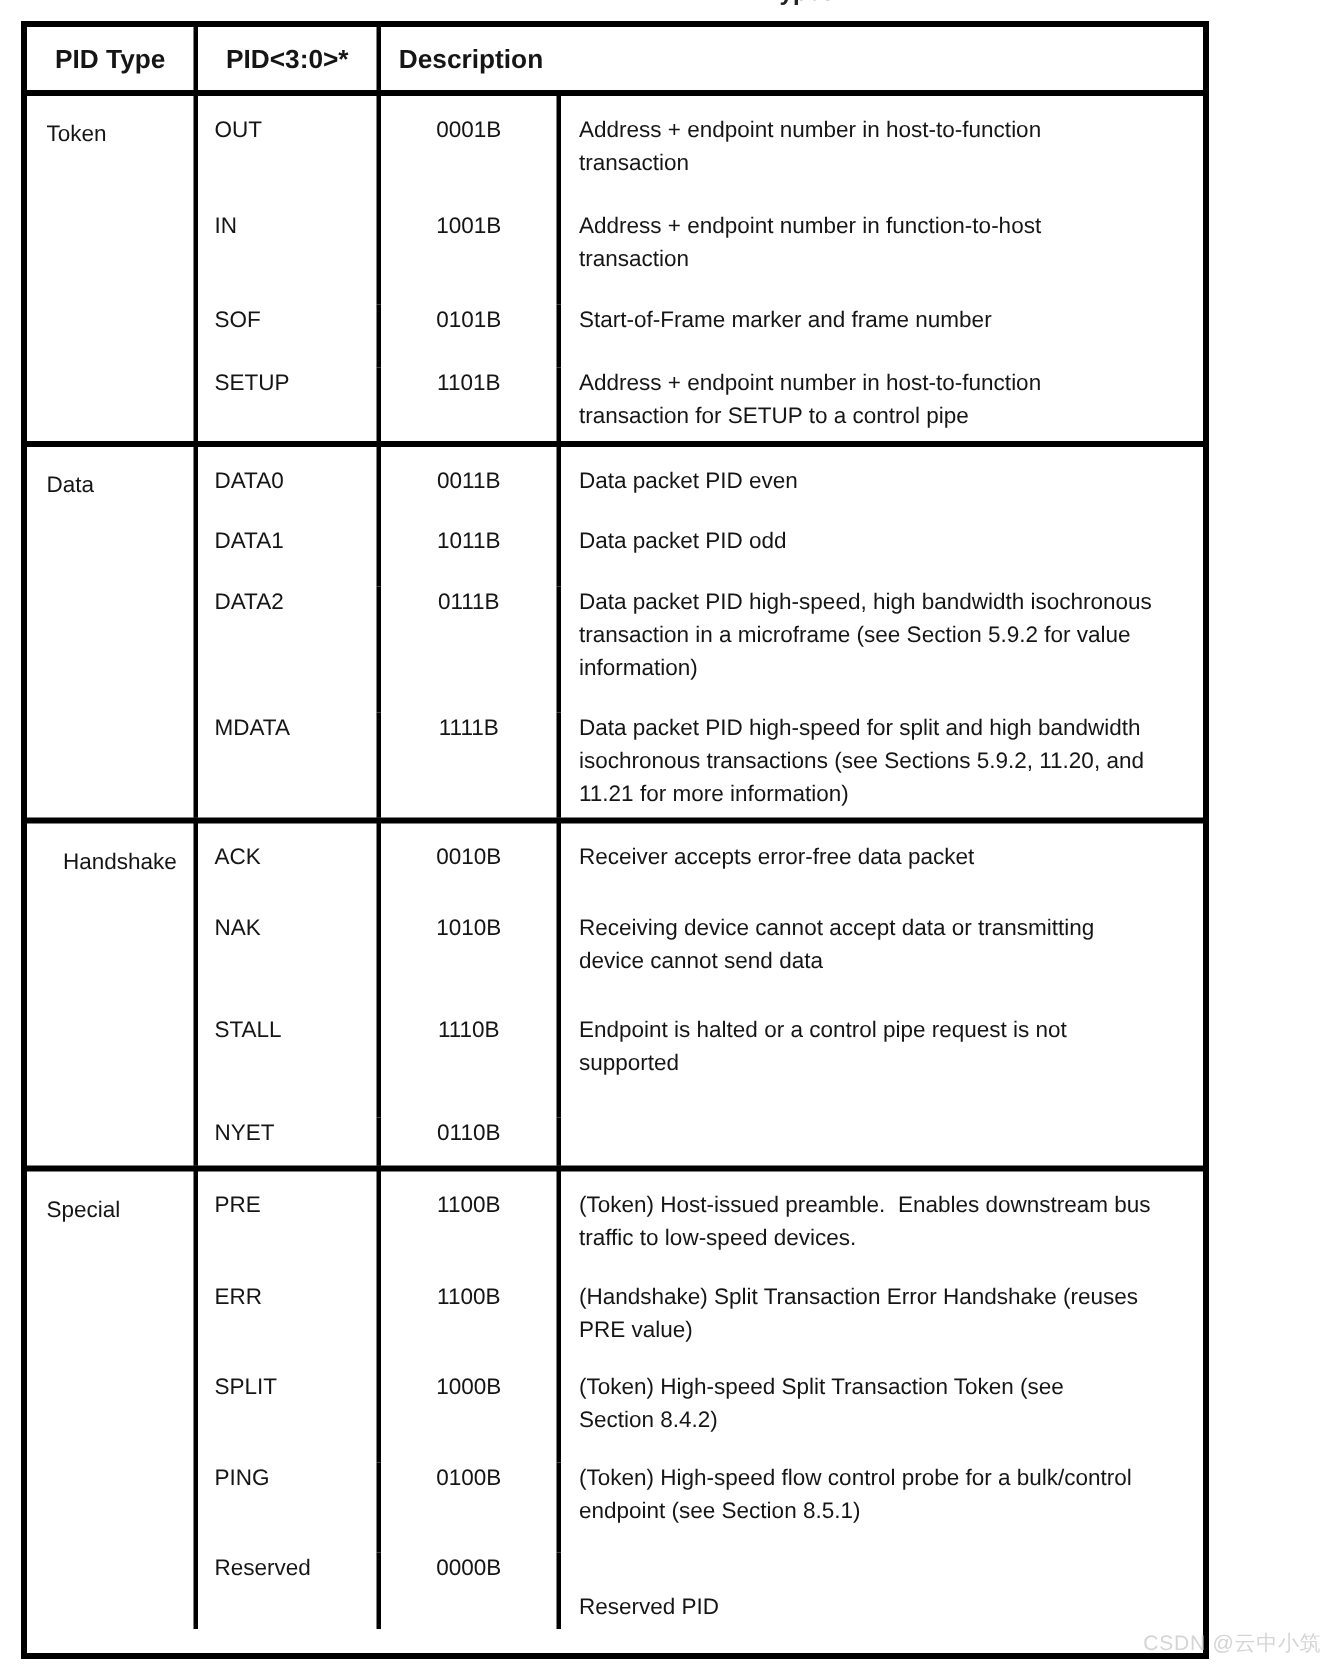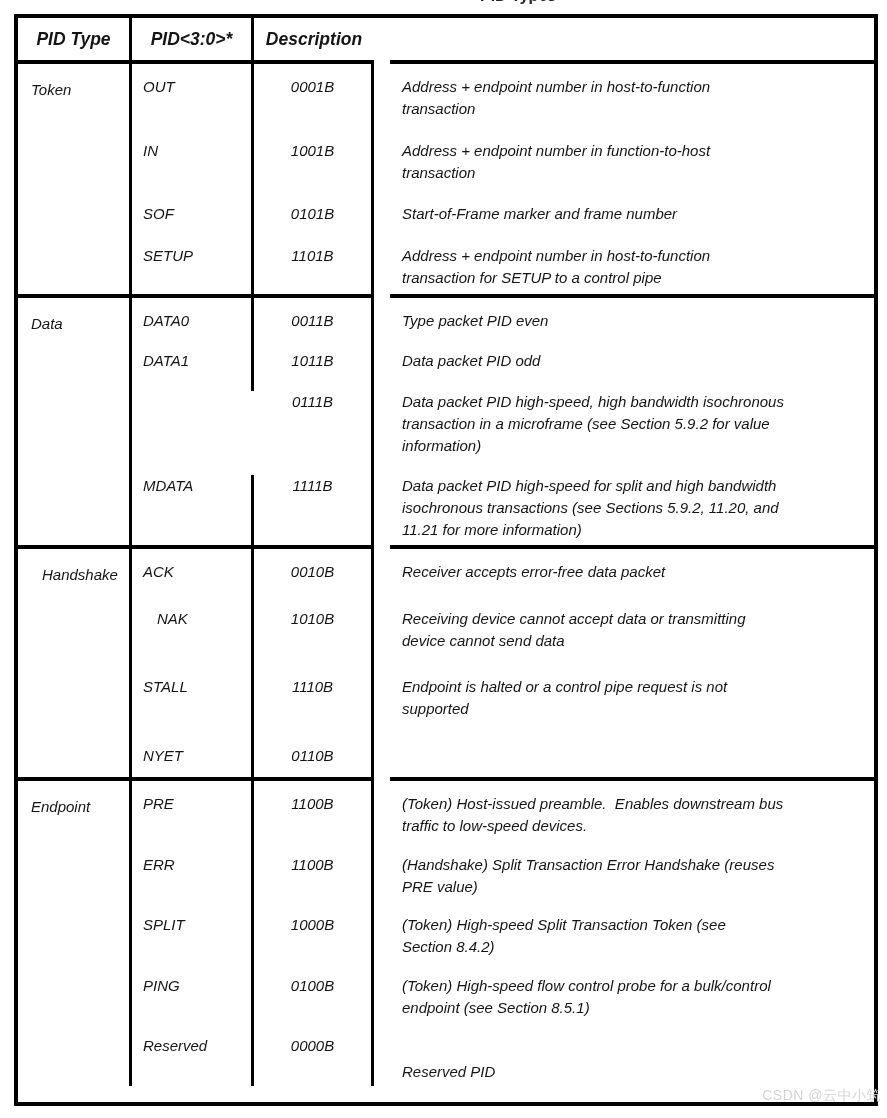"PID Type" .pid-table { font-style: italic -> none; width: 864px -> 792px }
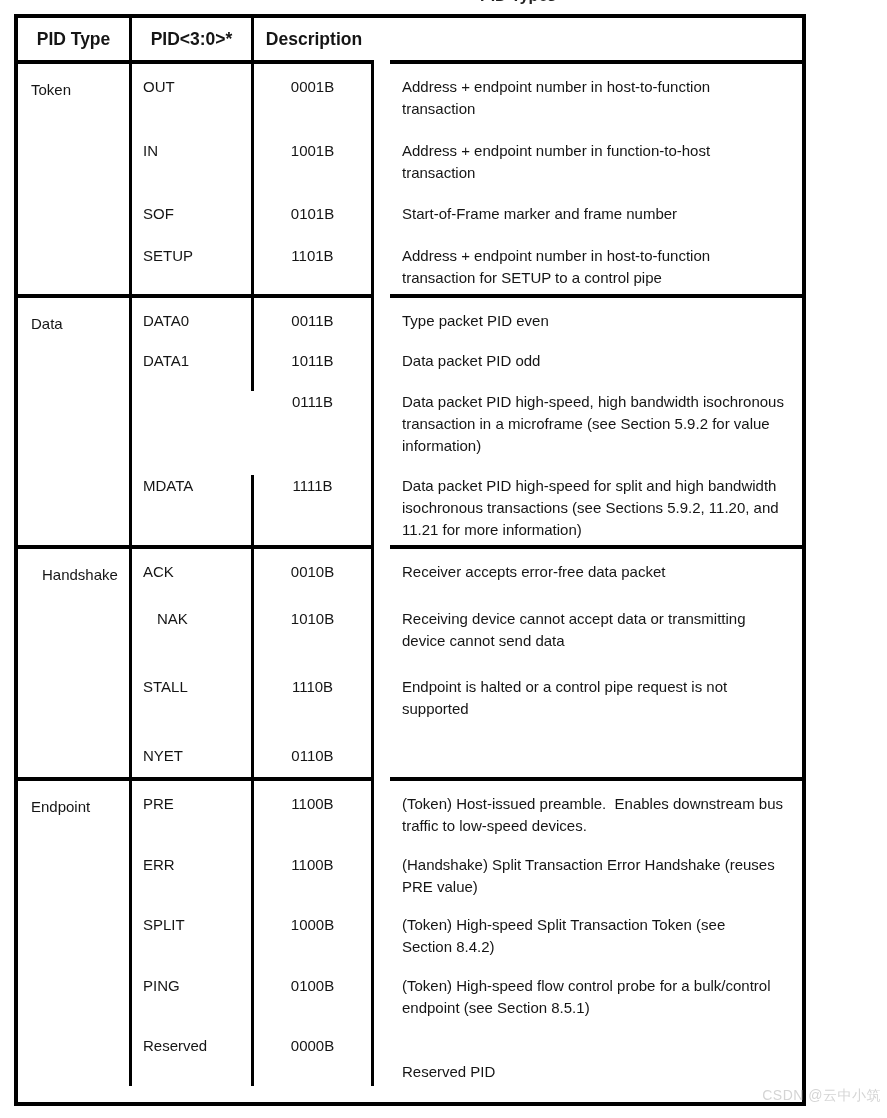"Address + endpoint number in" .desc { margin-left: 16px -> none }
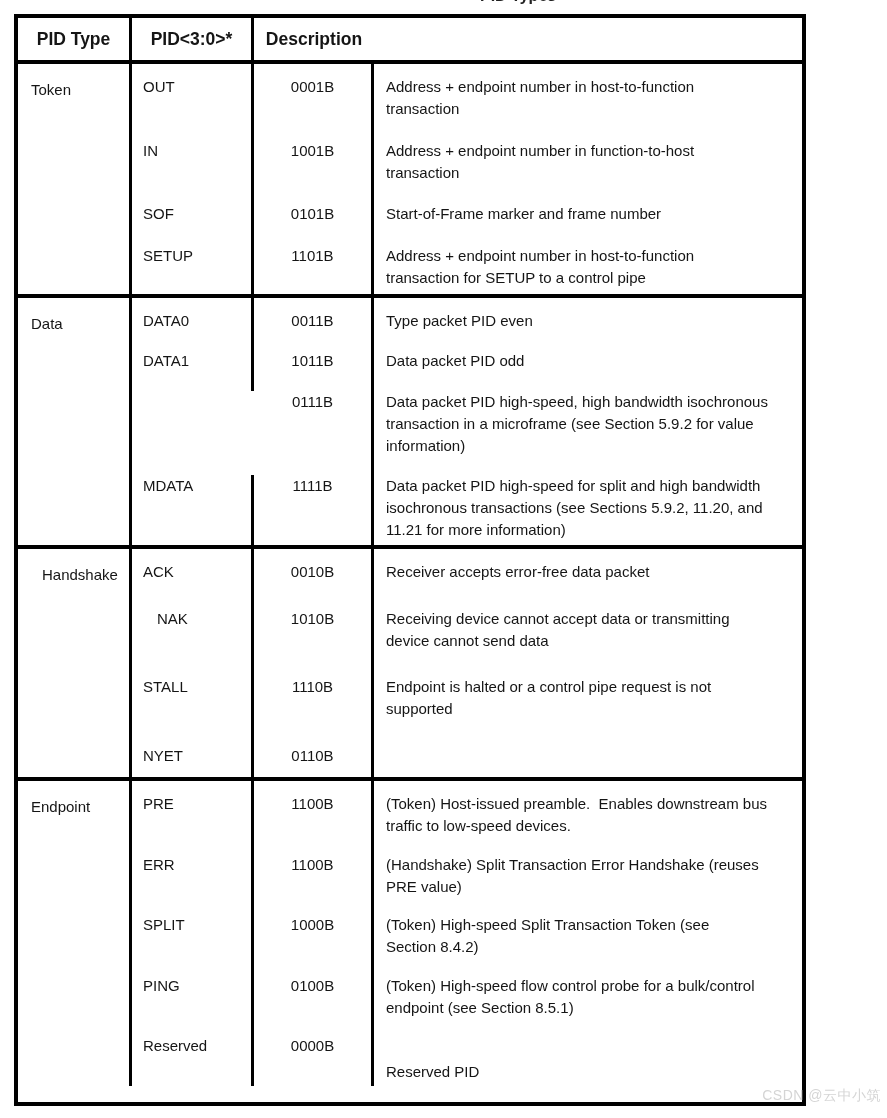"Type packet PID even" div.cell { text: Type -> Data }
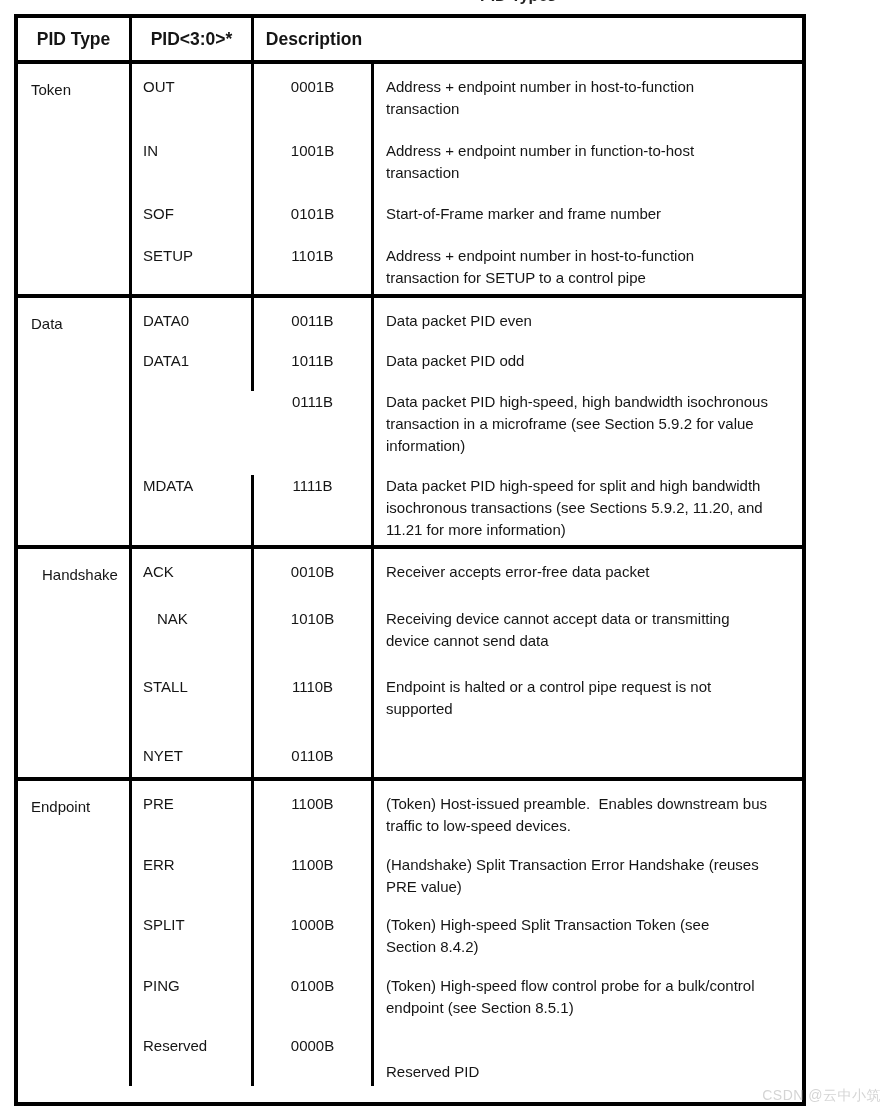"DATA2" div.cell { html: none -> <div>DATA2</div> }
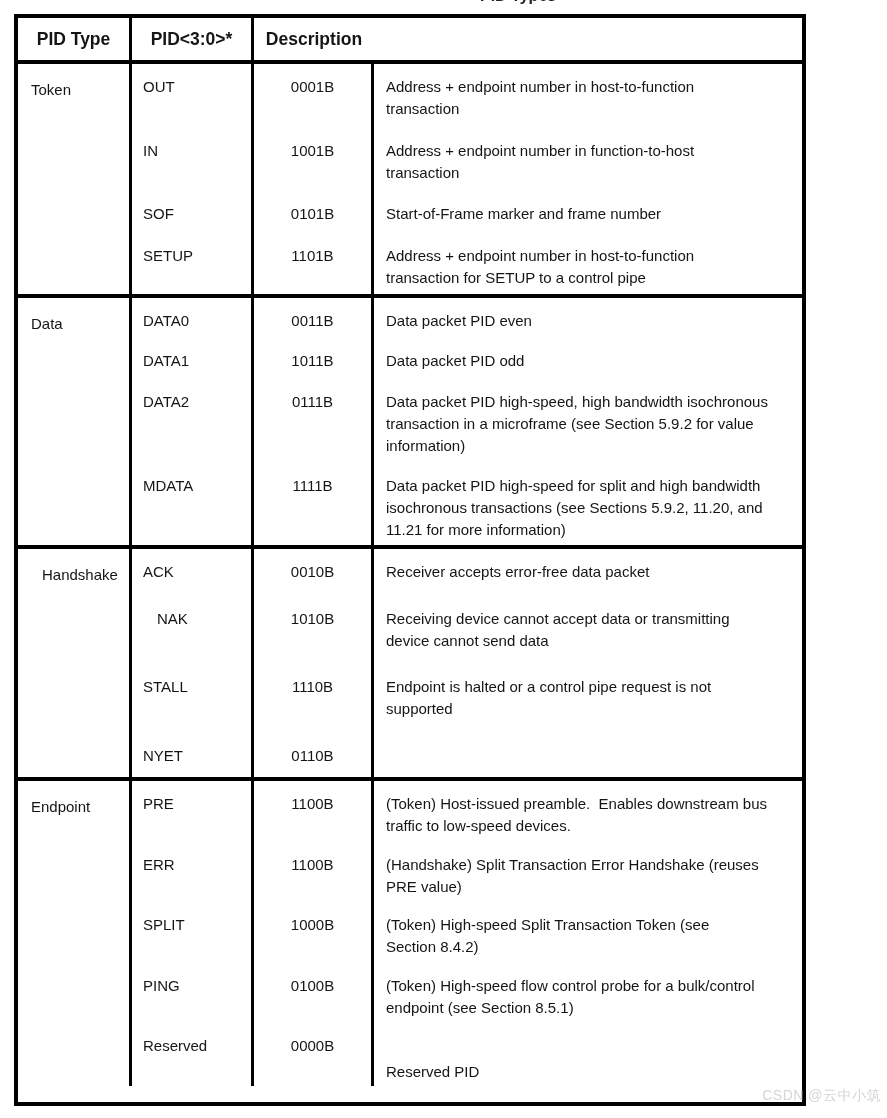"NAK" div.cell { margin-left: 14px -> none }
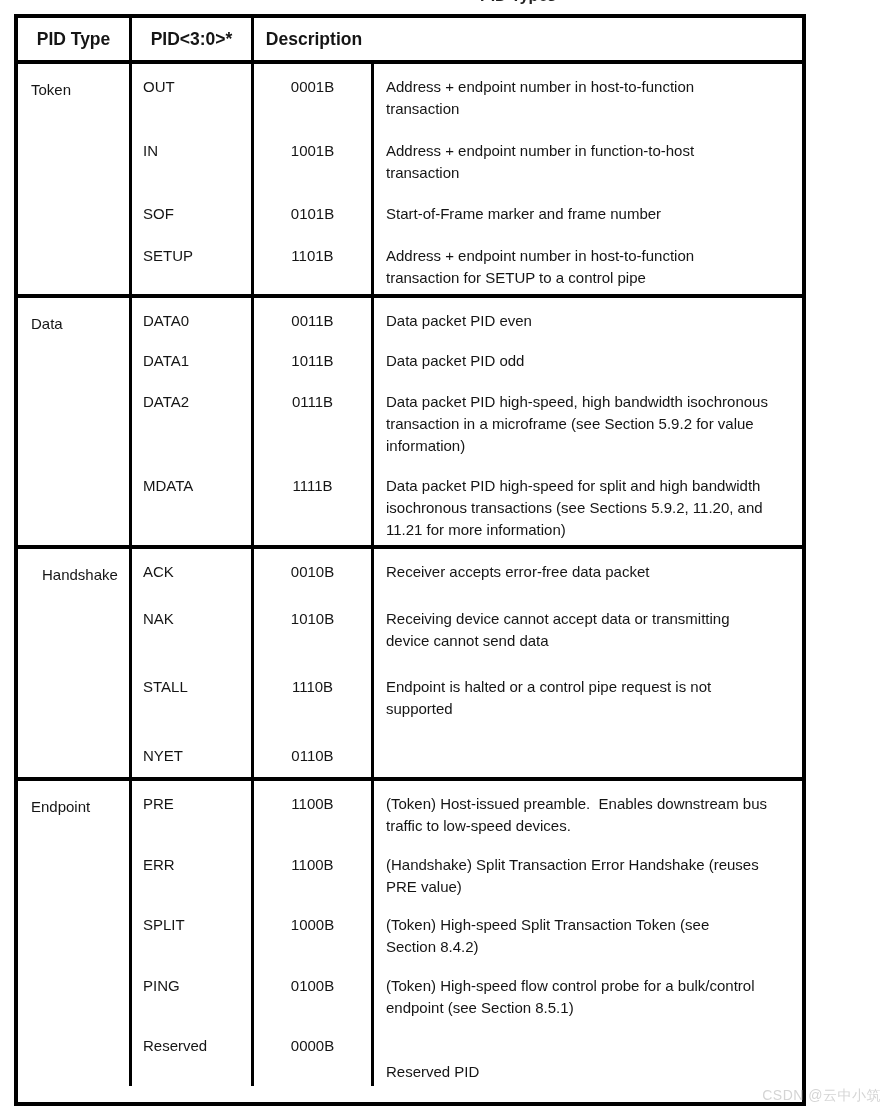"Endpoint" div.cell { text: Endpoint -> Special }
